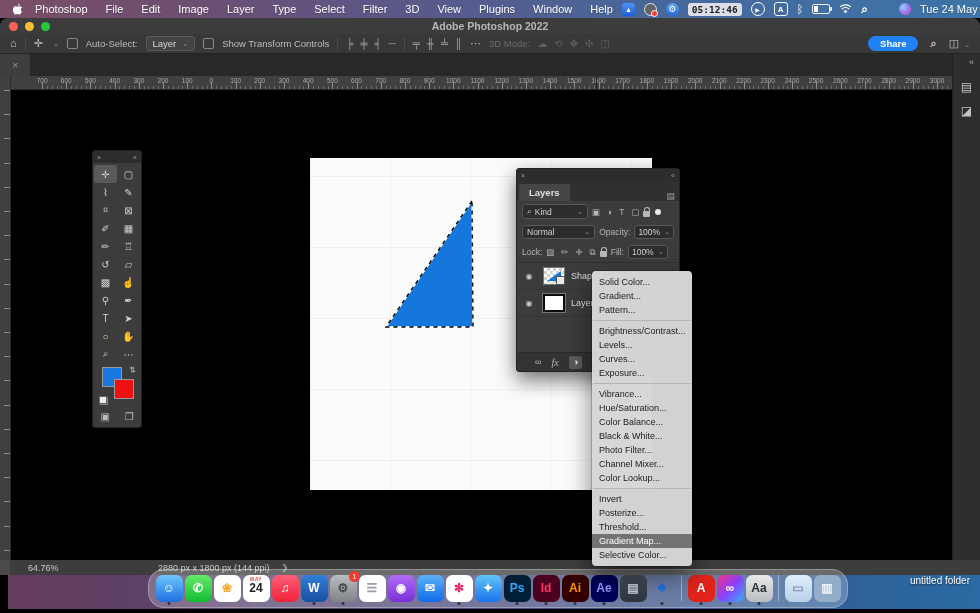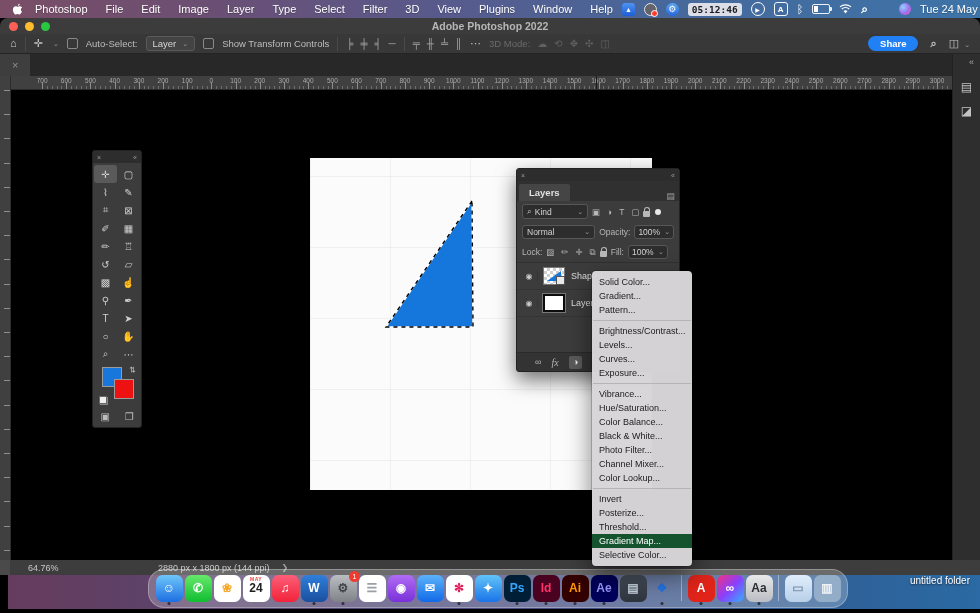"Gradient Map..." .menu-item.highlighted { background: #14532d -> #737373 }
